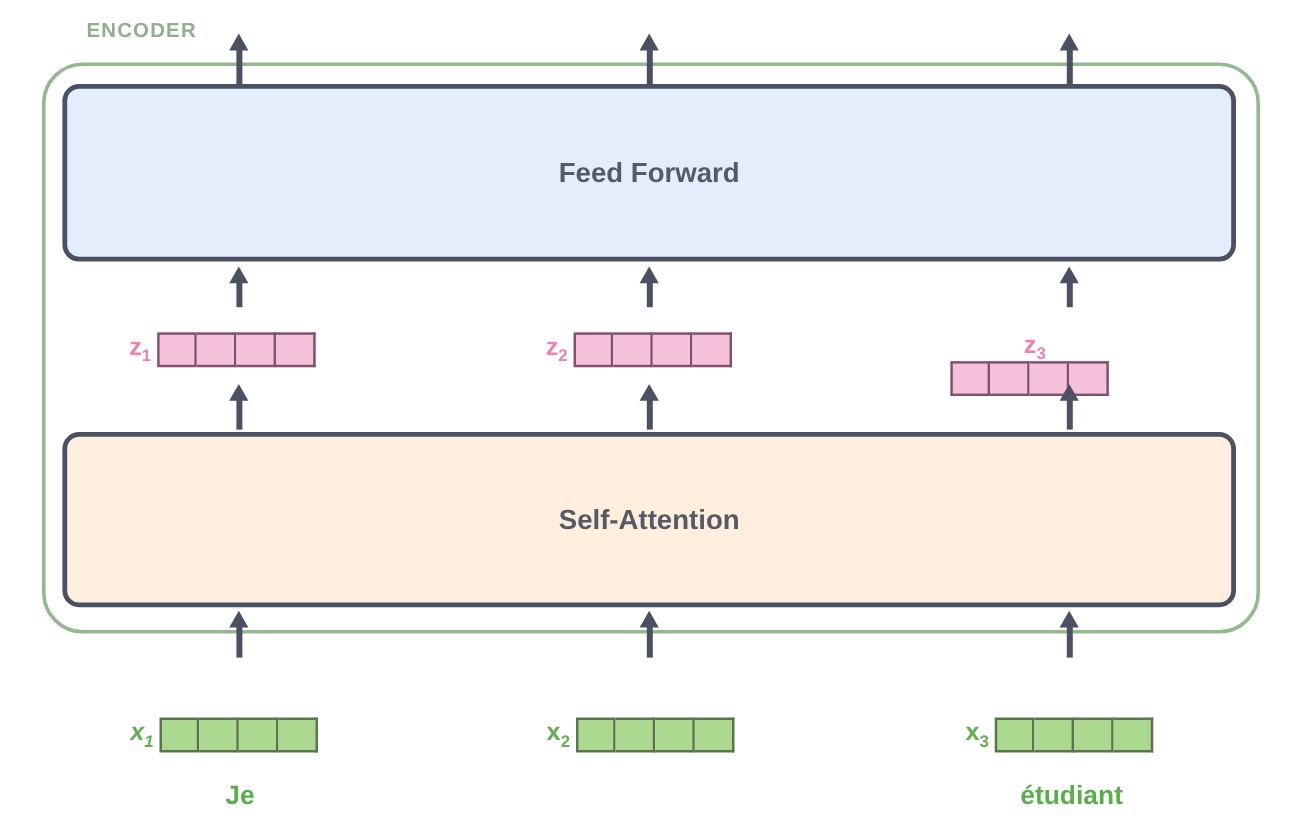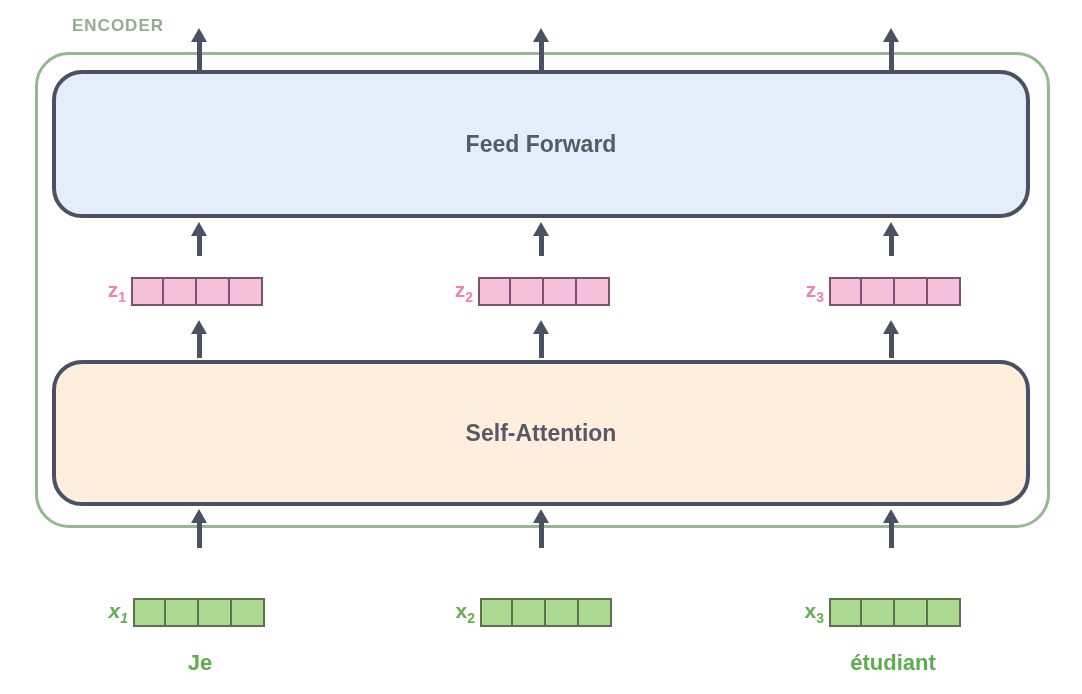"Feed Forward" .block { border-radius: 30px -> 14px }
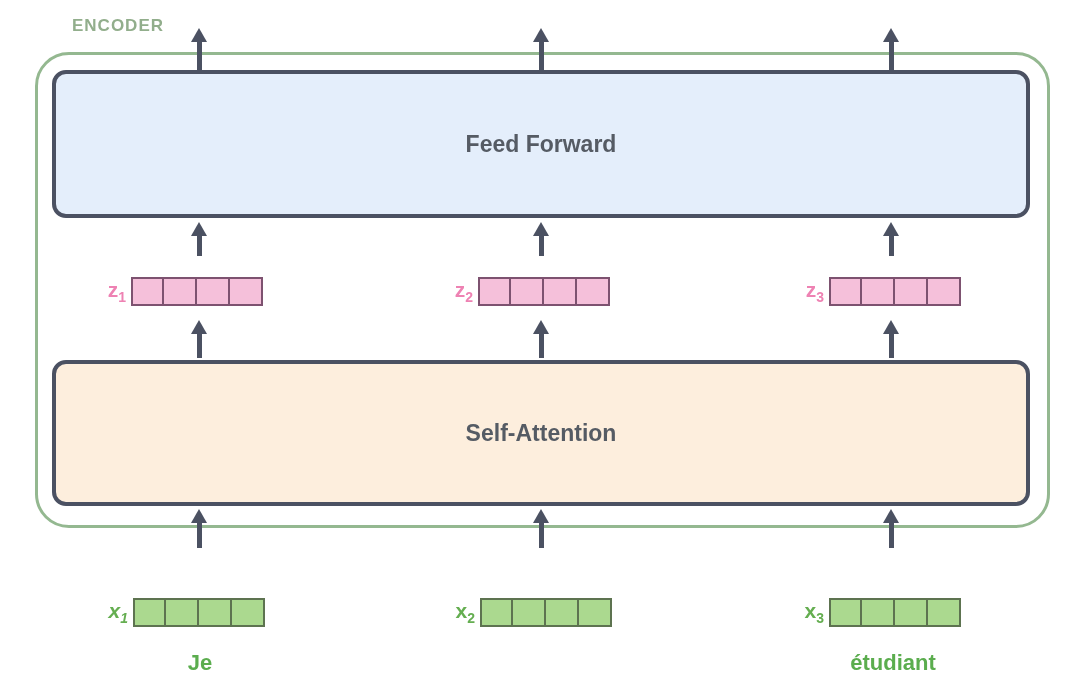"z3" .vec-z3 { flex-direction: none -> column }
